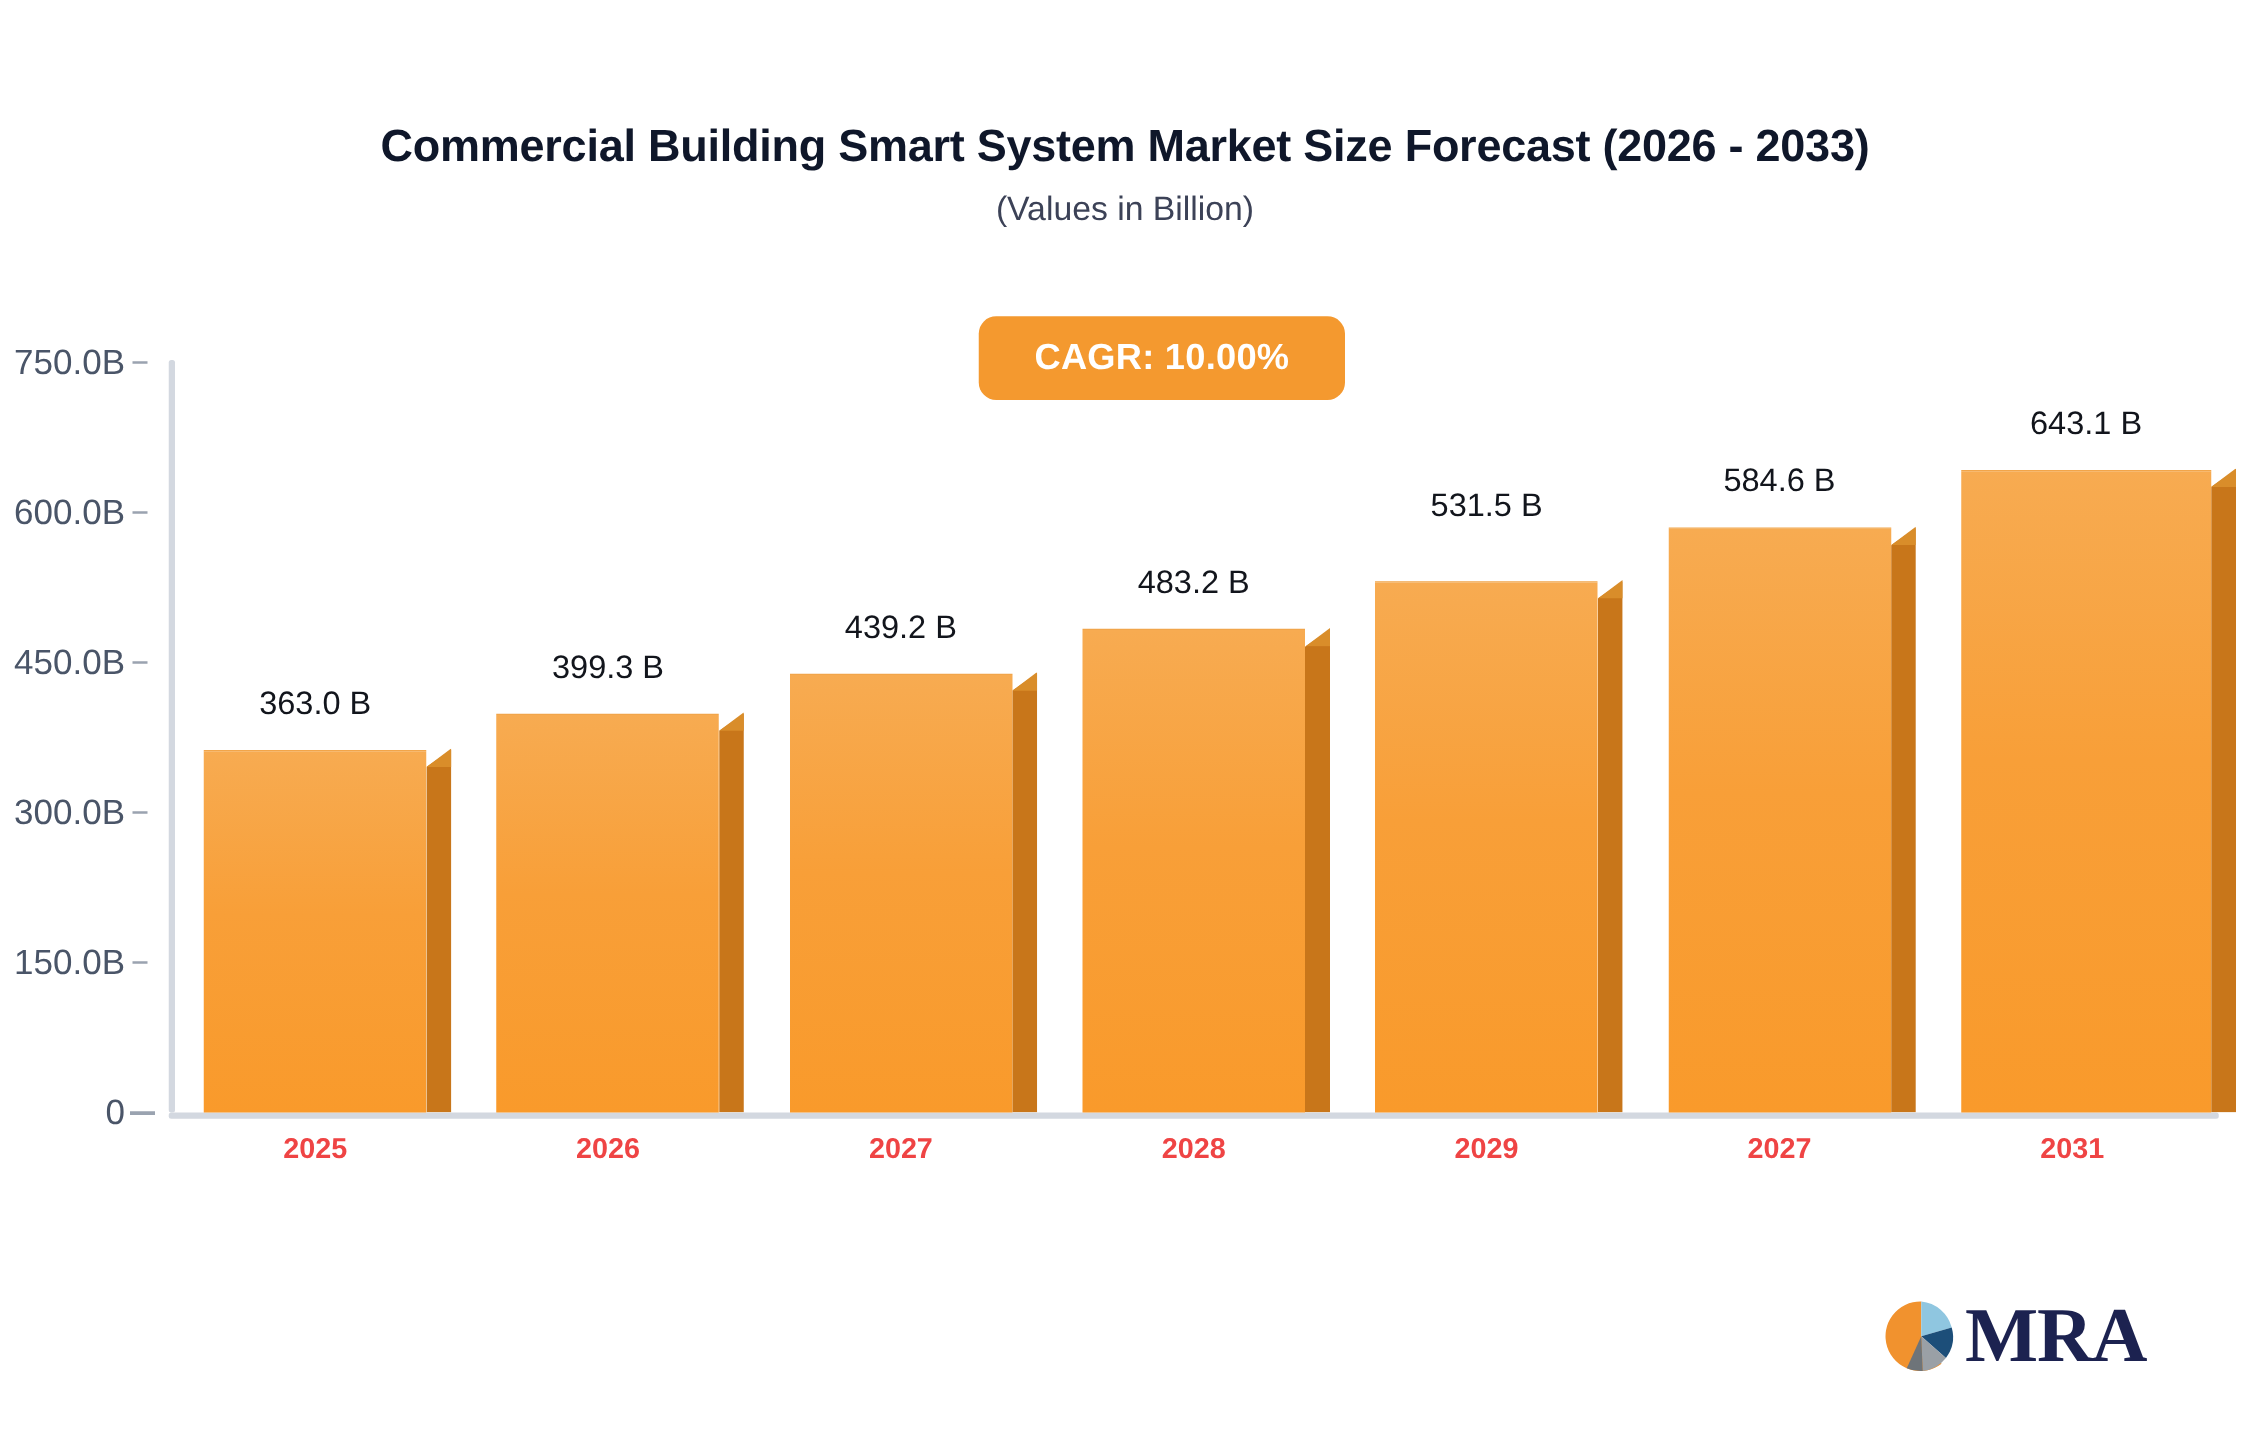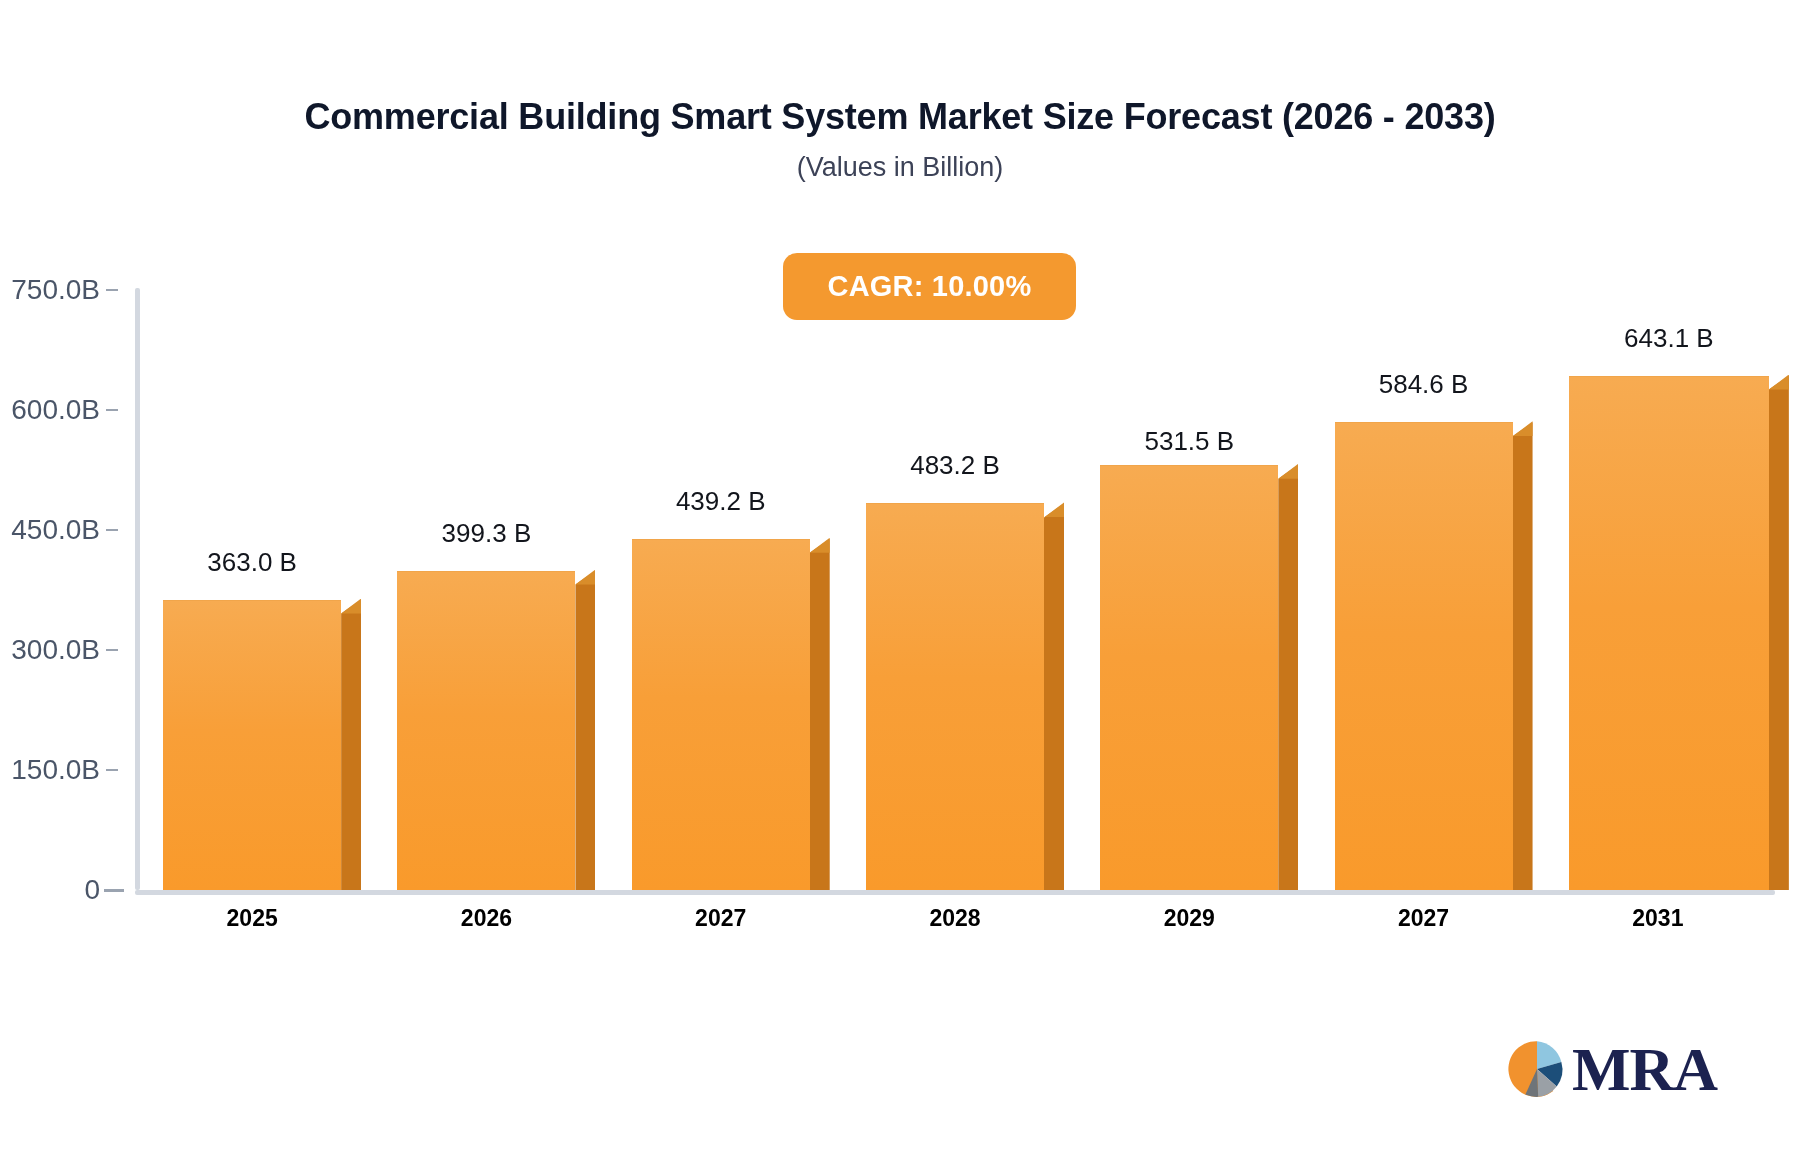"531.5 B" div.bar-value { bottom: 433px -> 470px }
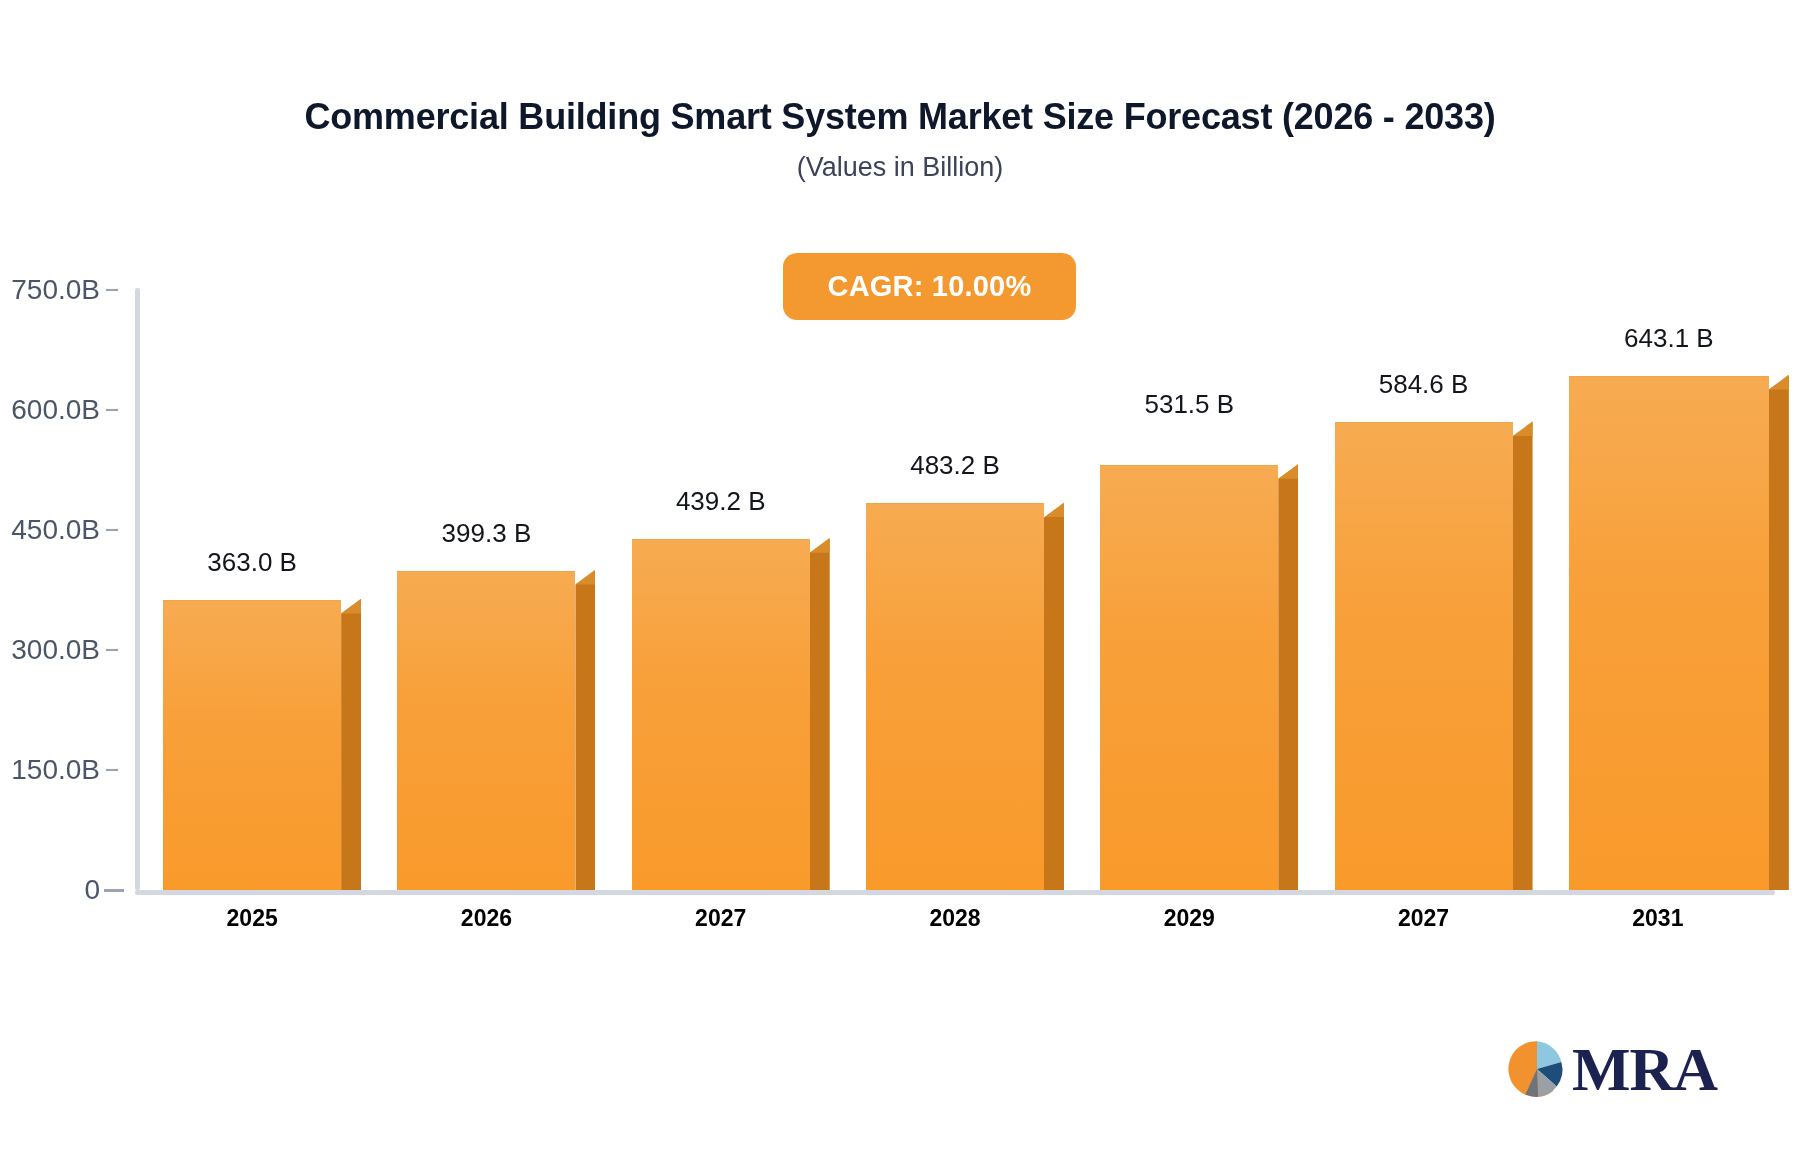"2025" .x-label { color: #000000 -> #ef4444 }
